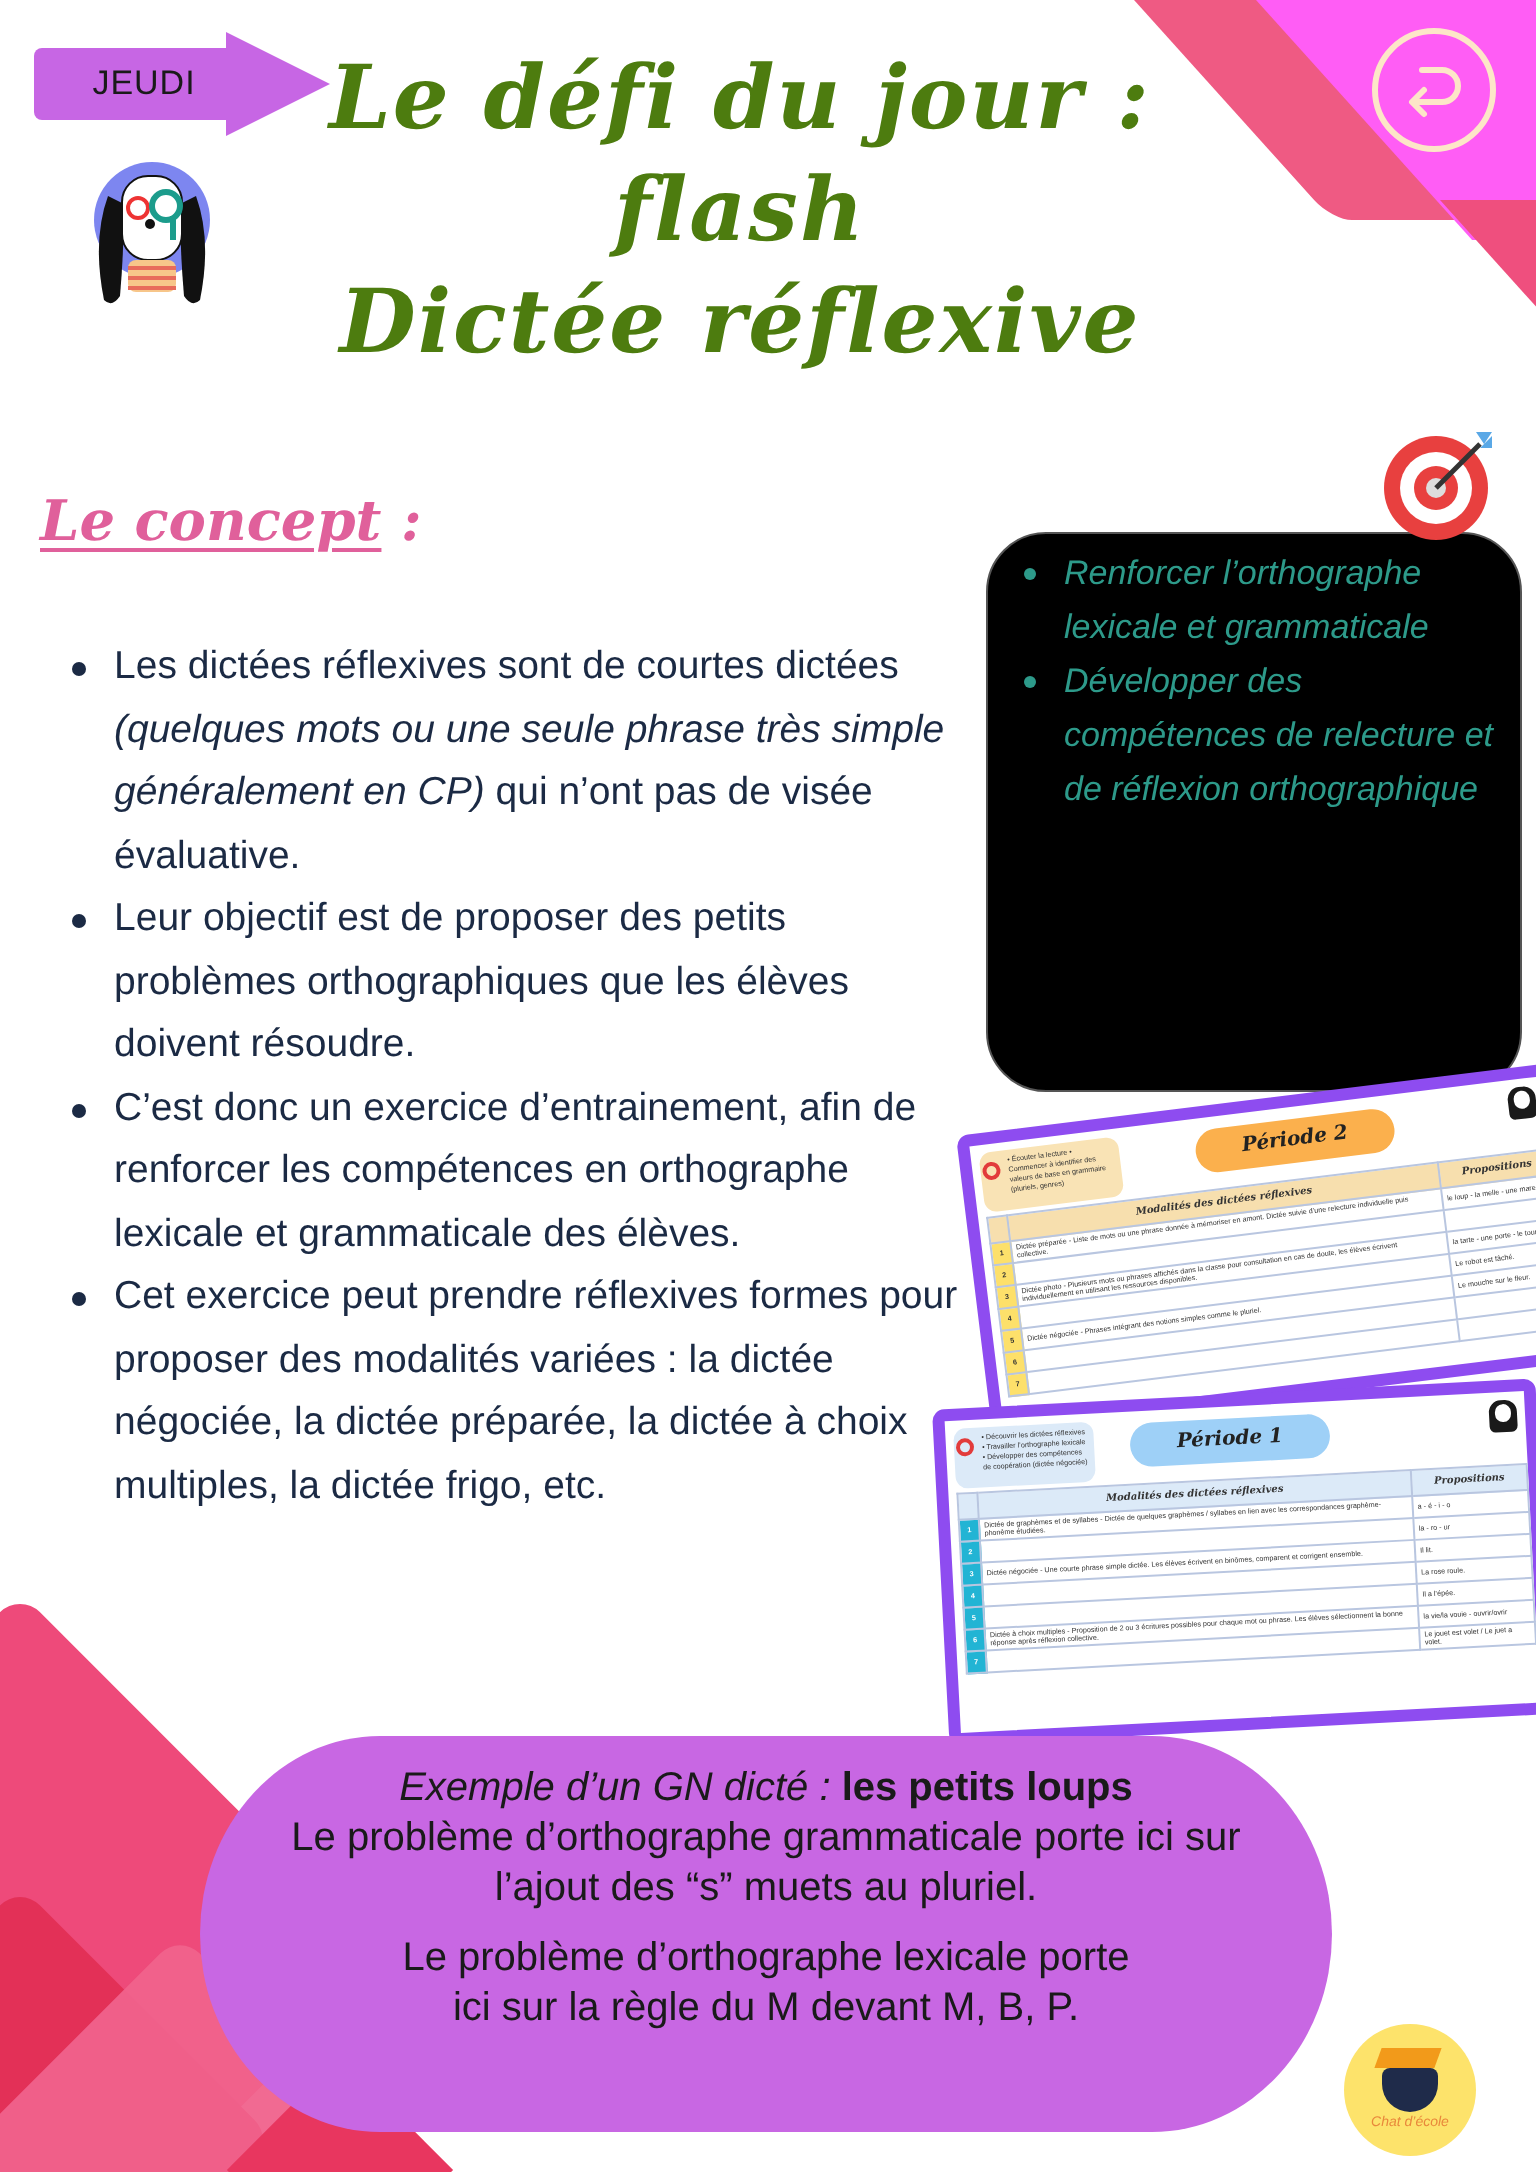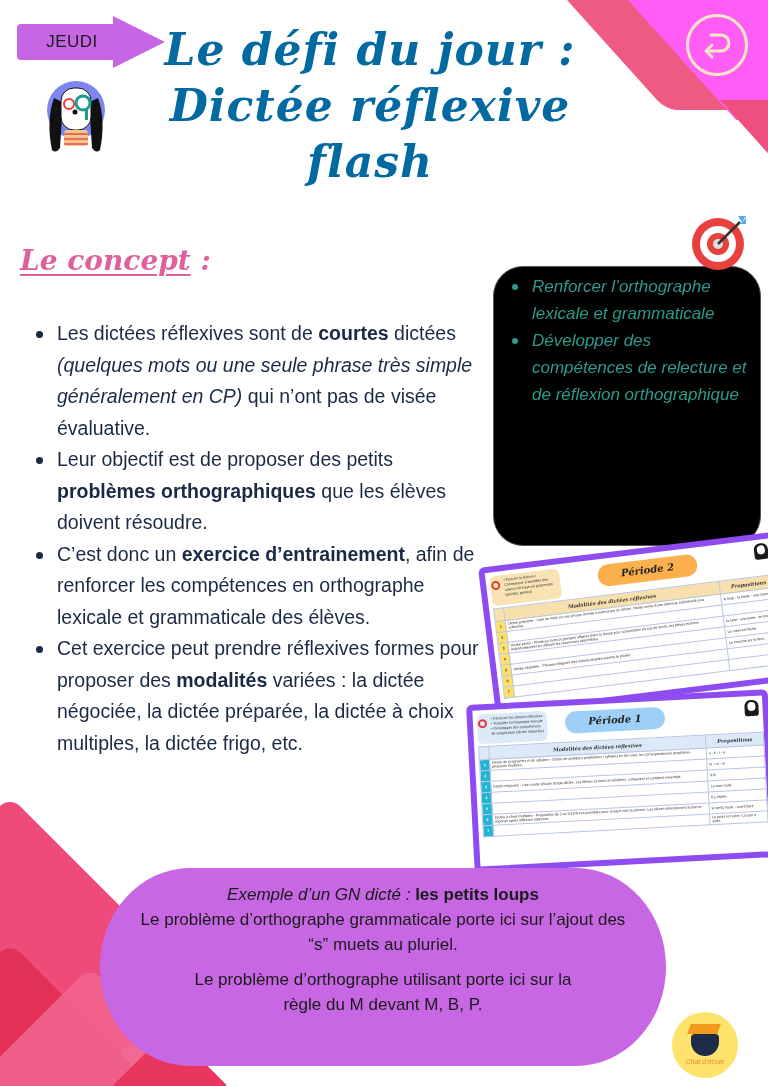"Le défi du jour :" .title { color: #0369a1 -> #4d7c0f }
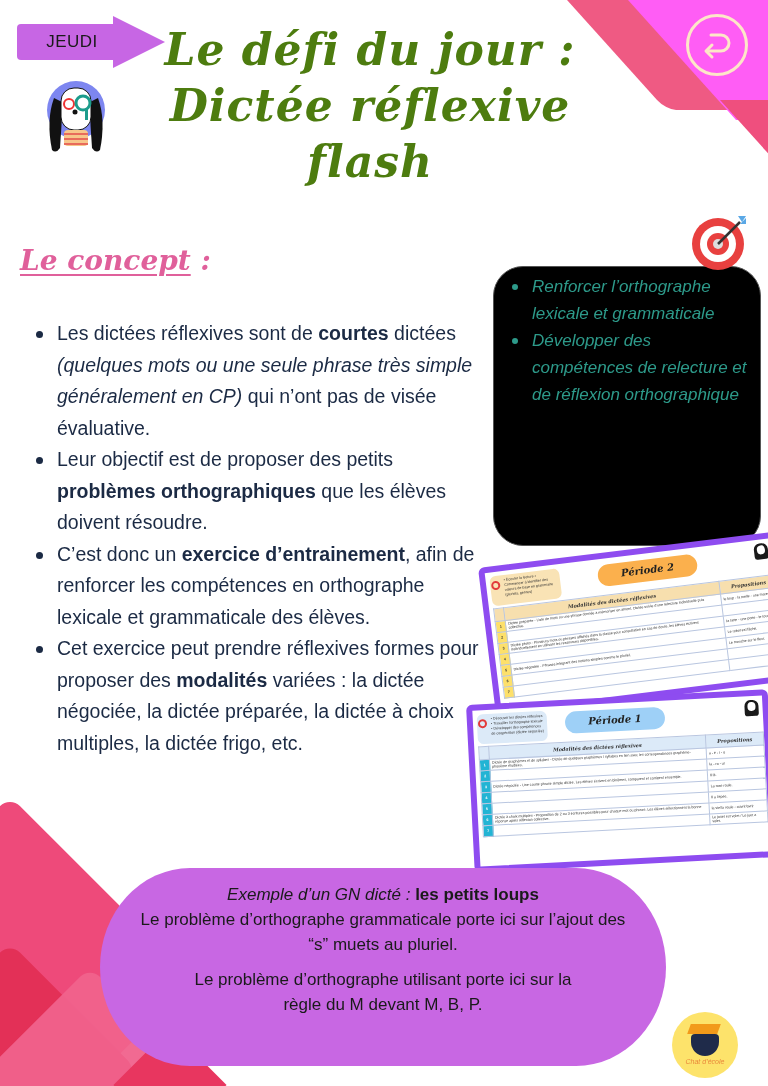"Dictée réflexive" span { order: before "flash" -> after "flash" }
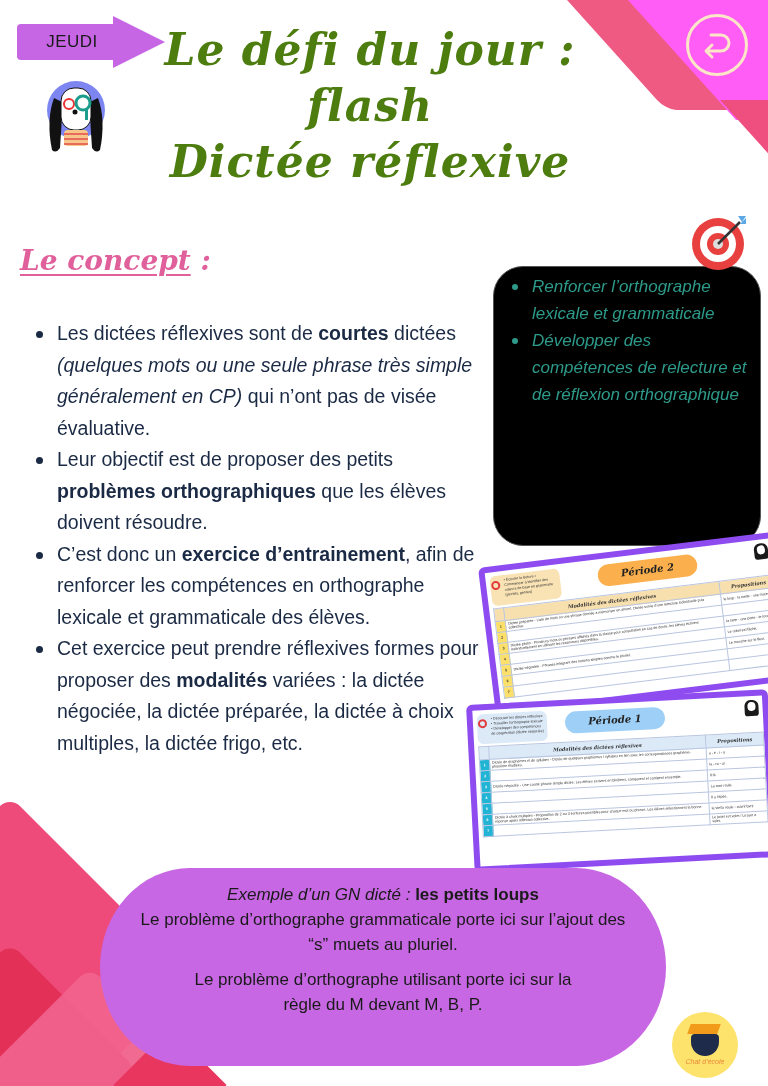"courtes" .concept-list b { font-weight: bold -> normal }
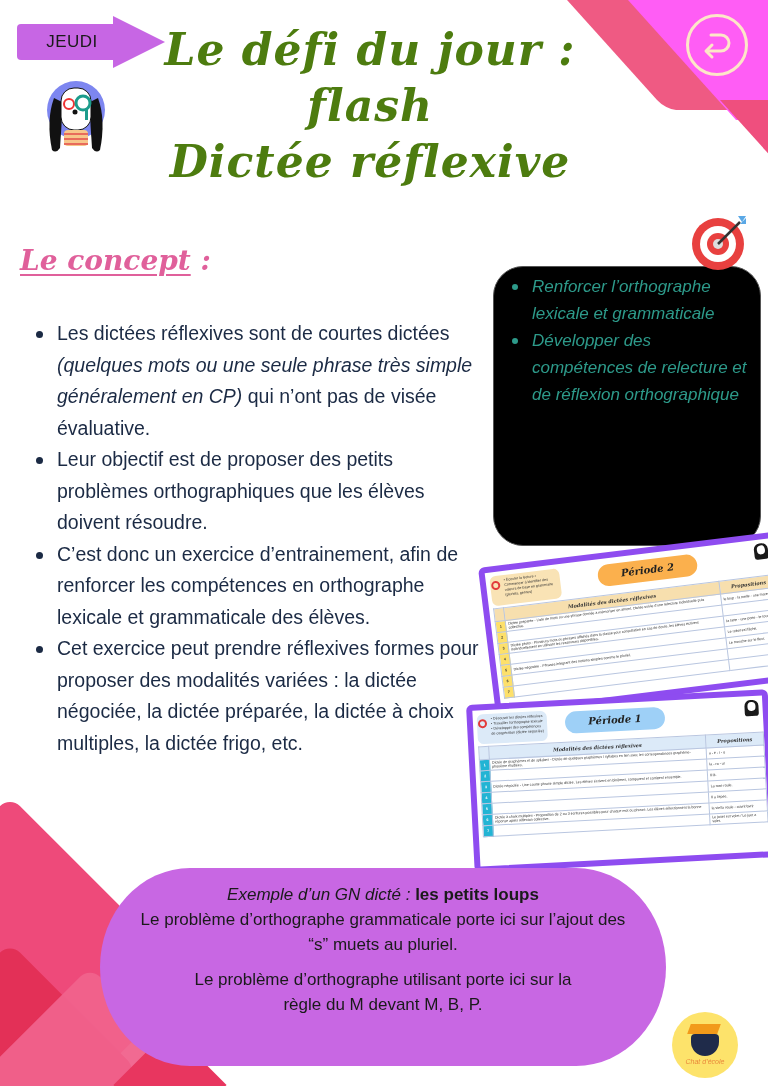"Exemple d’un GN dicté :" .examples-box p { font-size: 17px -> 20px }
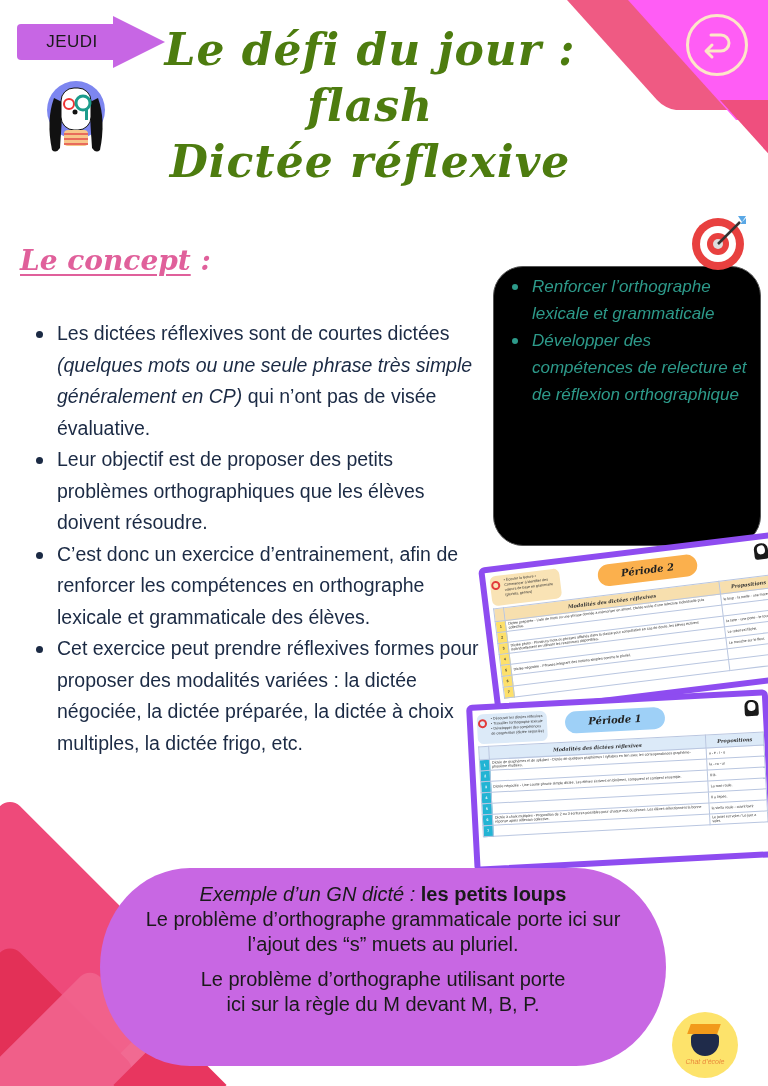"Le problème d’orthographe utilisant" p { text: utilisant -> lexicale }
